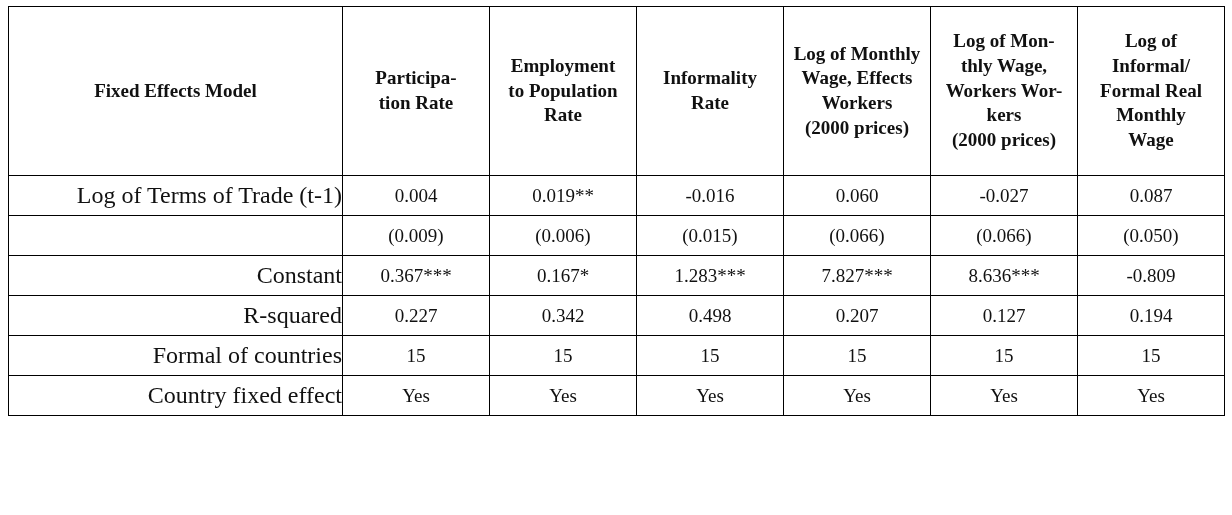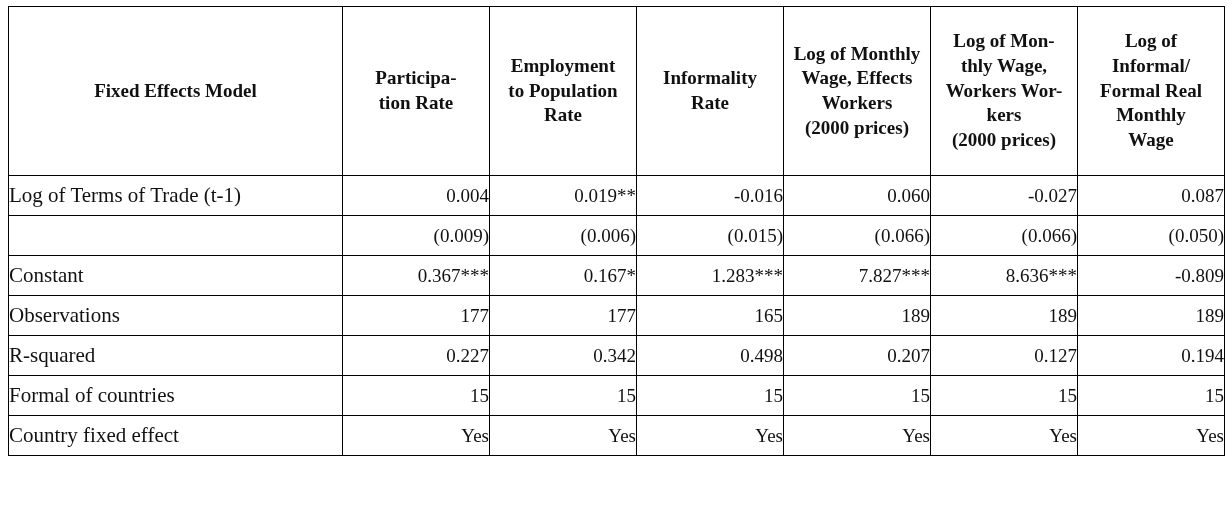"Log of Terms of Trade" td.row-label { font-size: 21px -> 24px; text-align: left -> right }
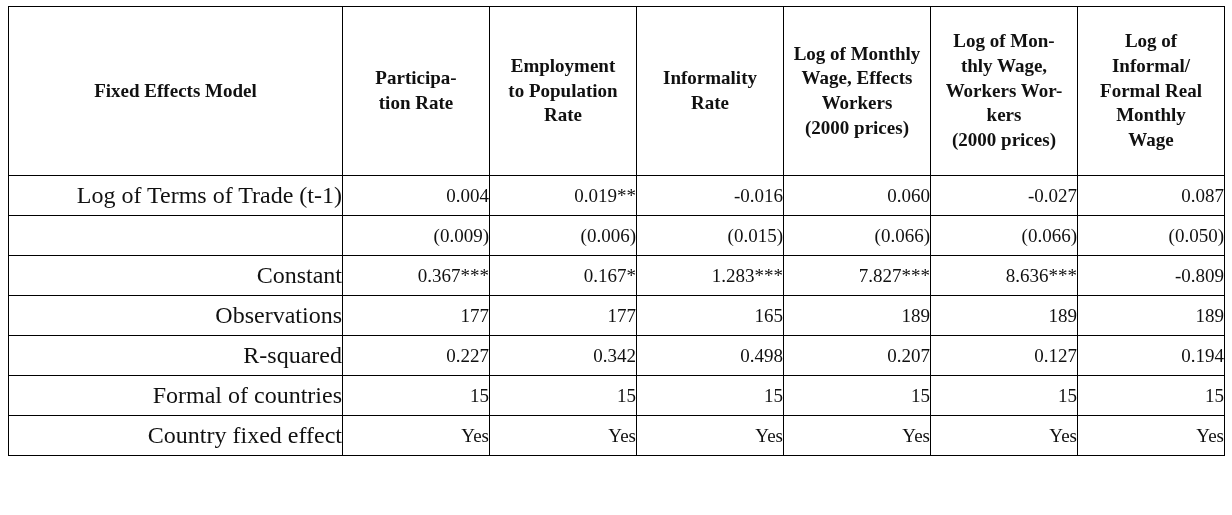"0.004" td.val { text-align: right -> center }
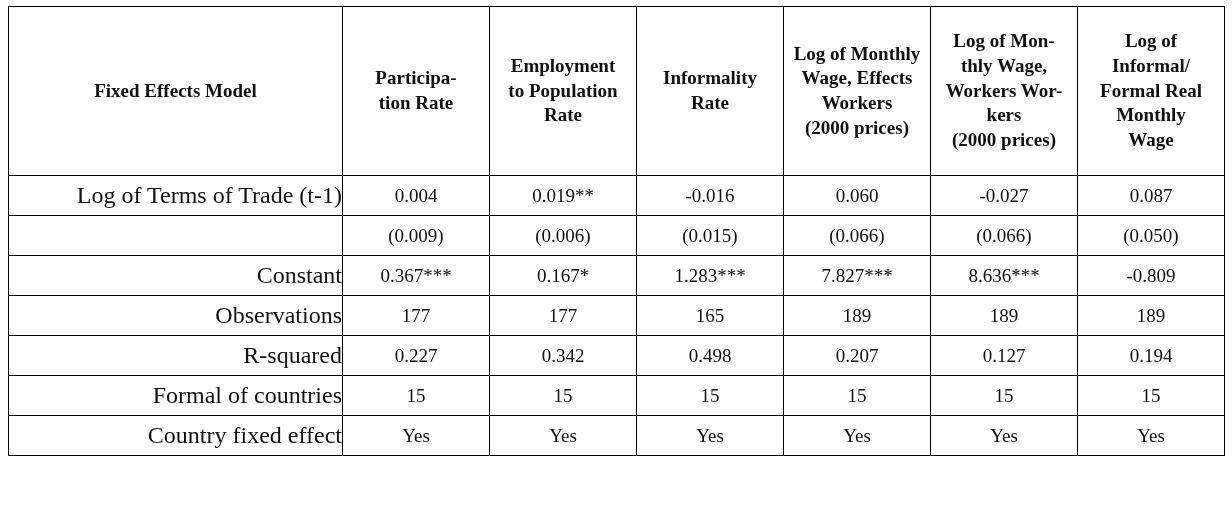"Observations" tr { html: <tr> <td>Observations</td> <td>177</td> <td>177</td> <td>165</td> <td>189</td> <td>189</td> <td>189</td> </tr> -> none }
